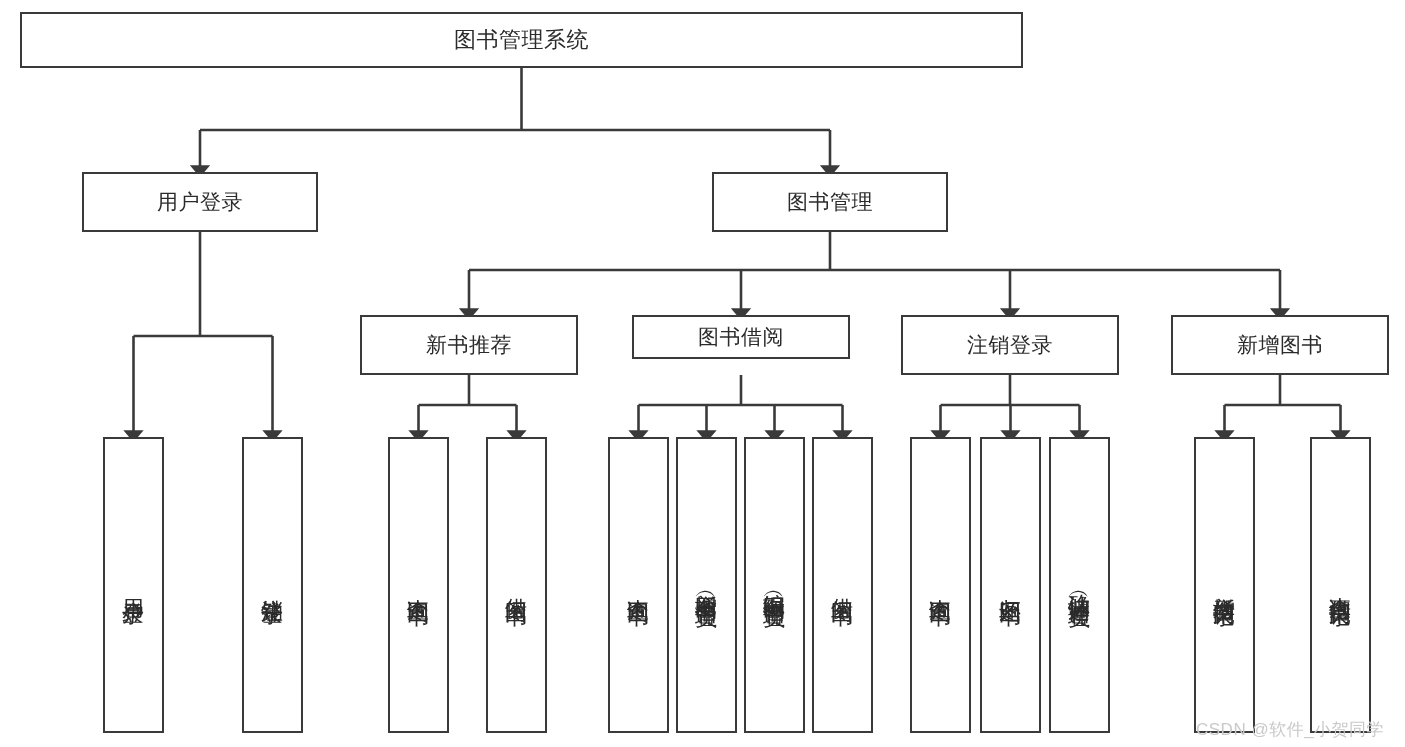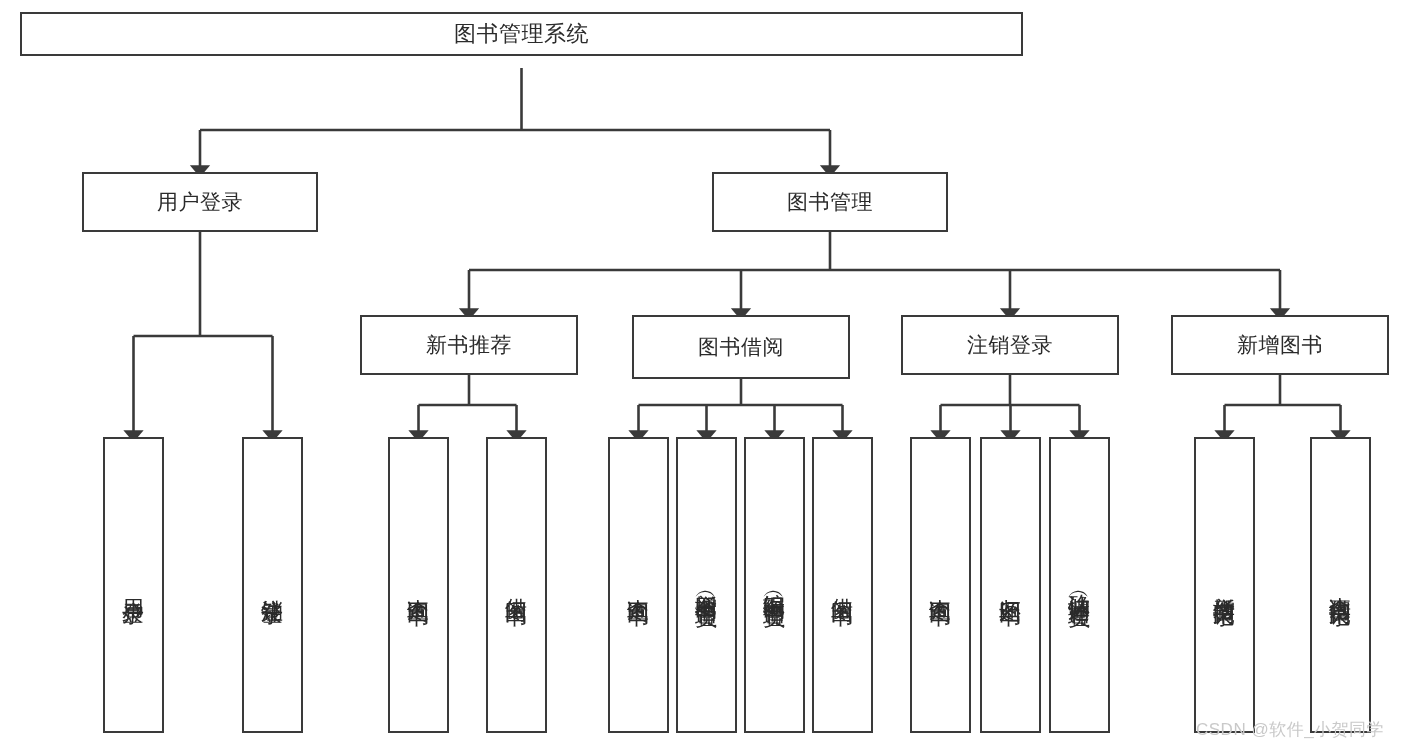"图书管理系统" div.node { height: 44px -> 56px }
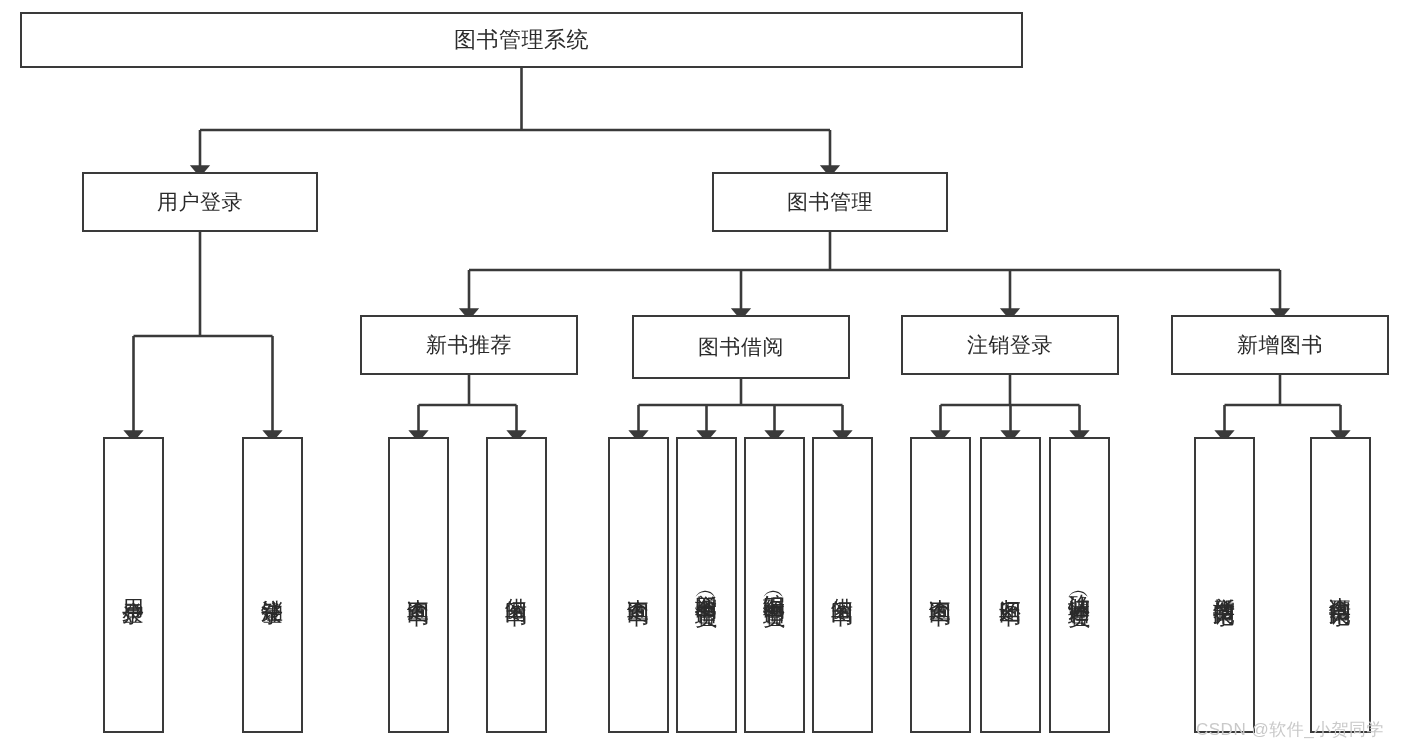"图书借阅" div.node { height: 64px -> 44px }
